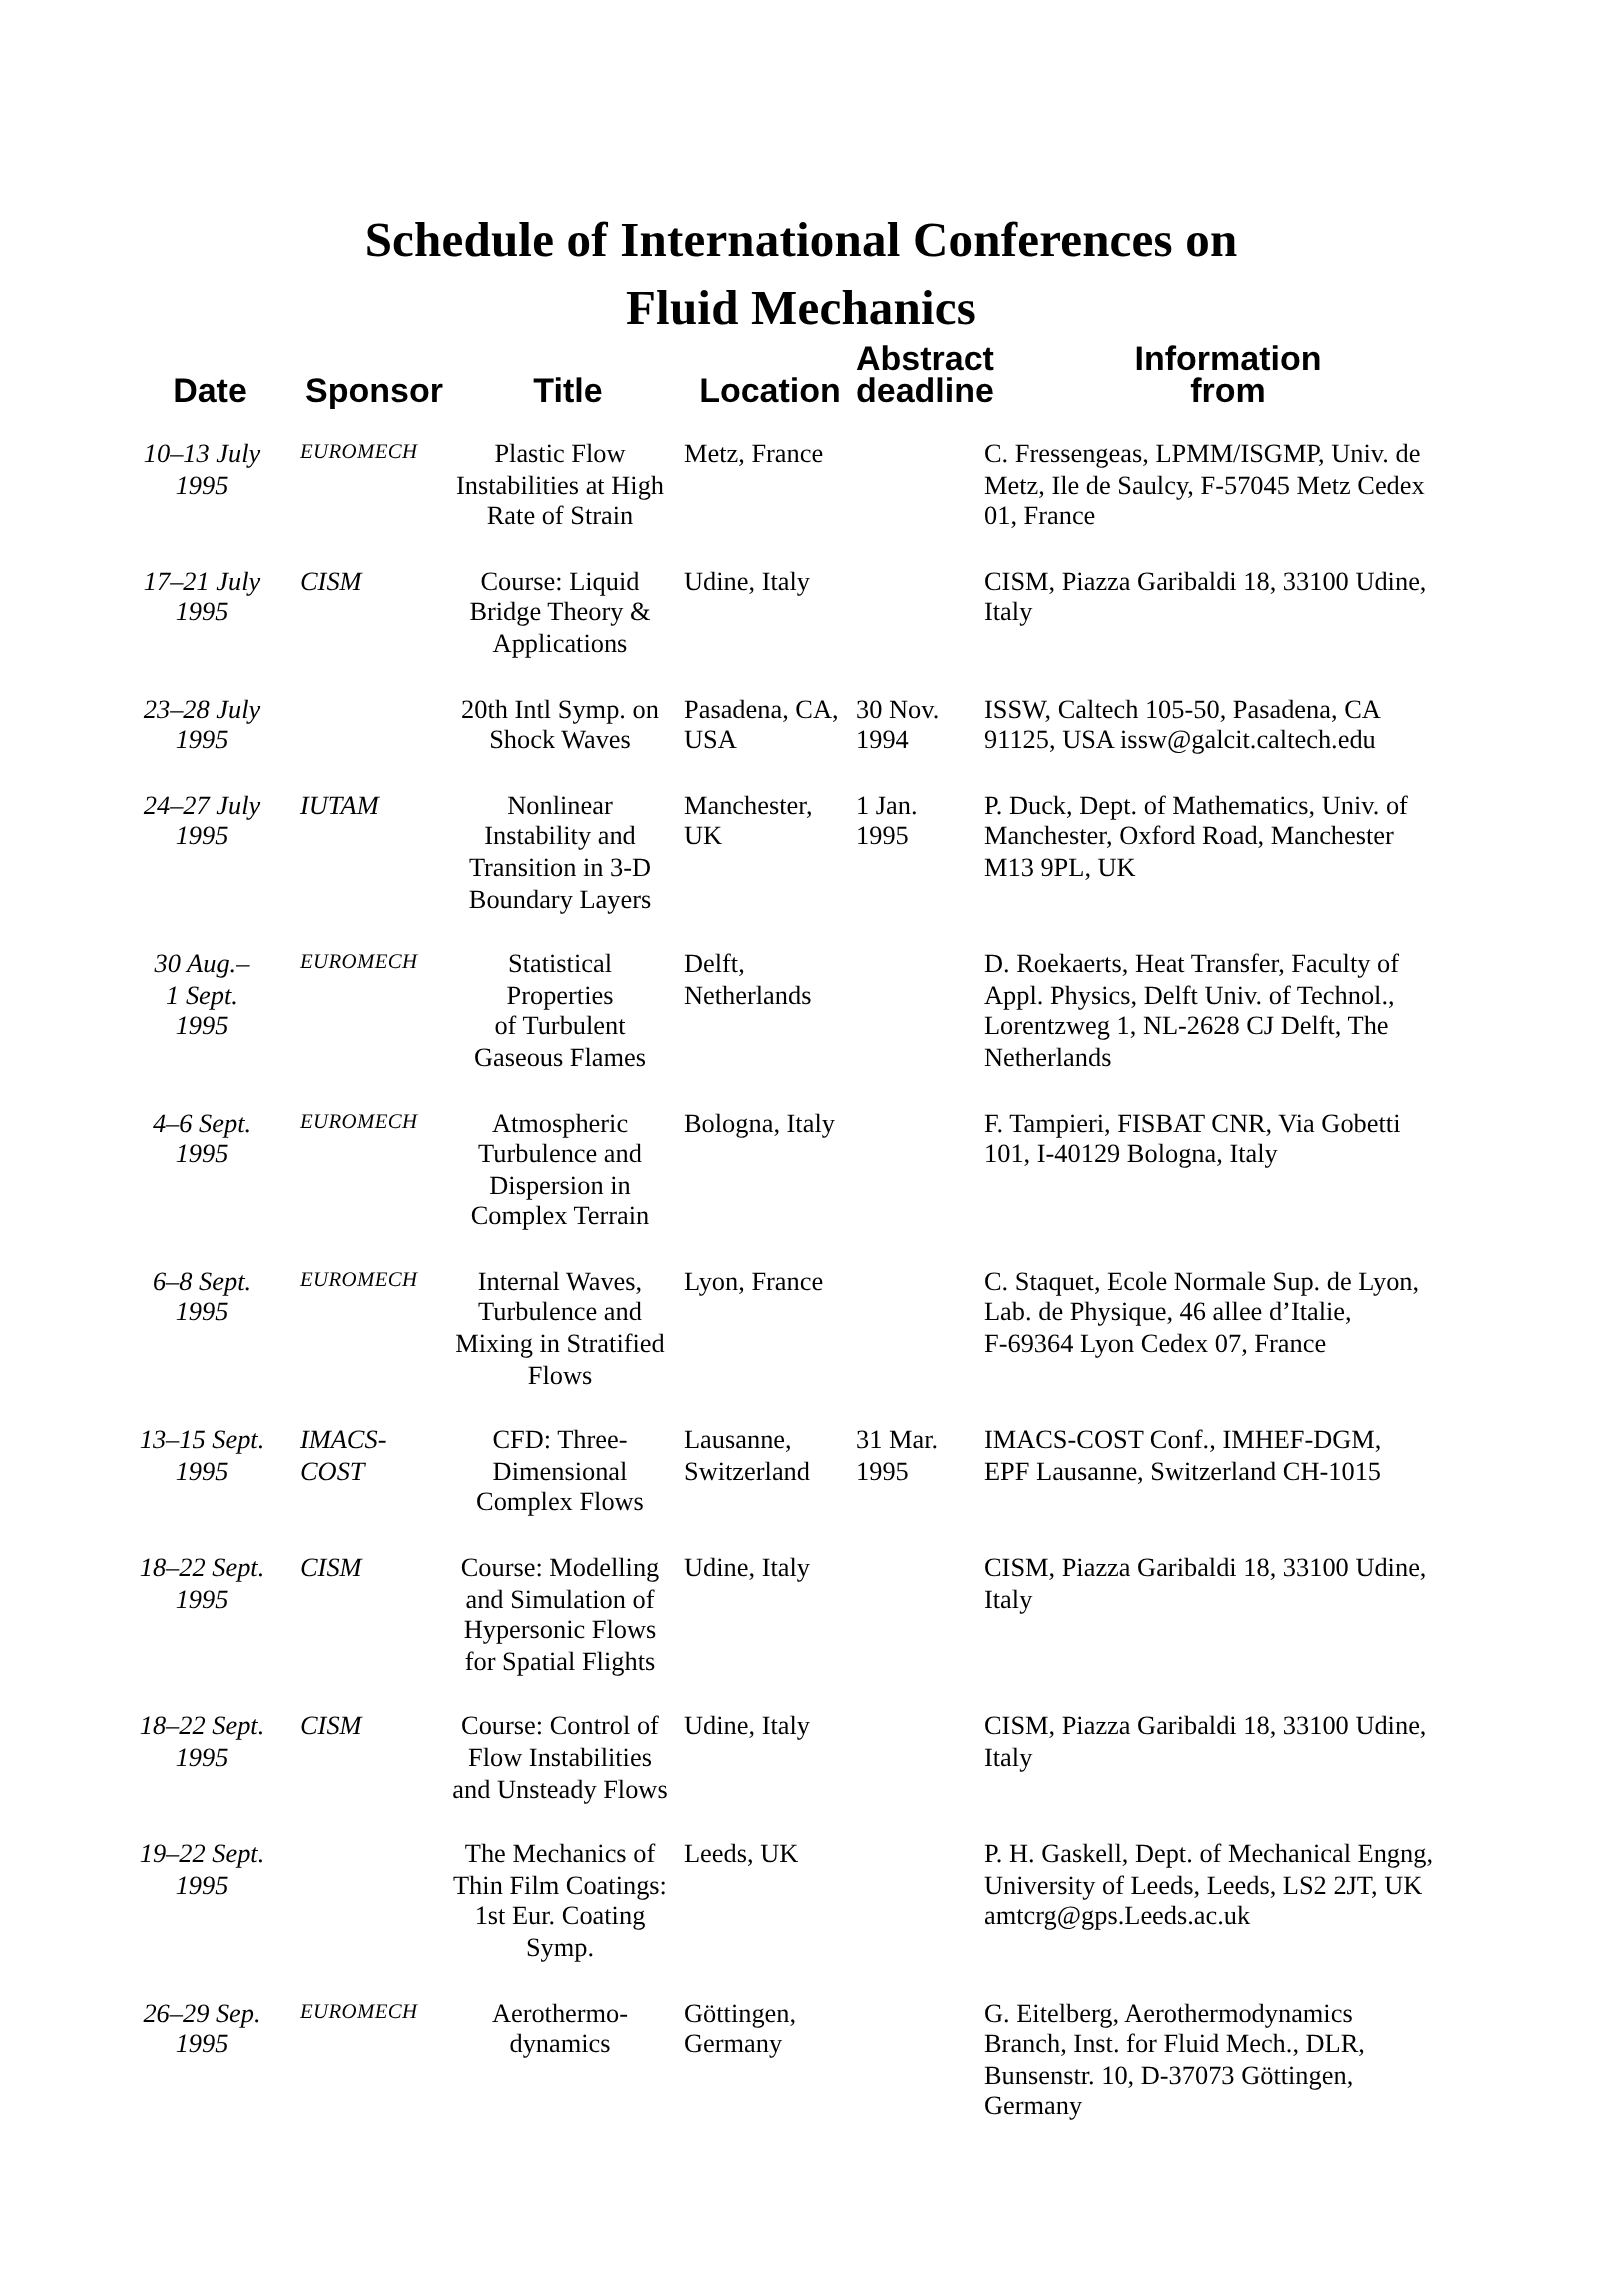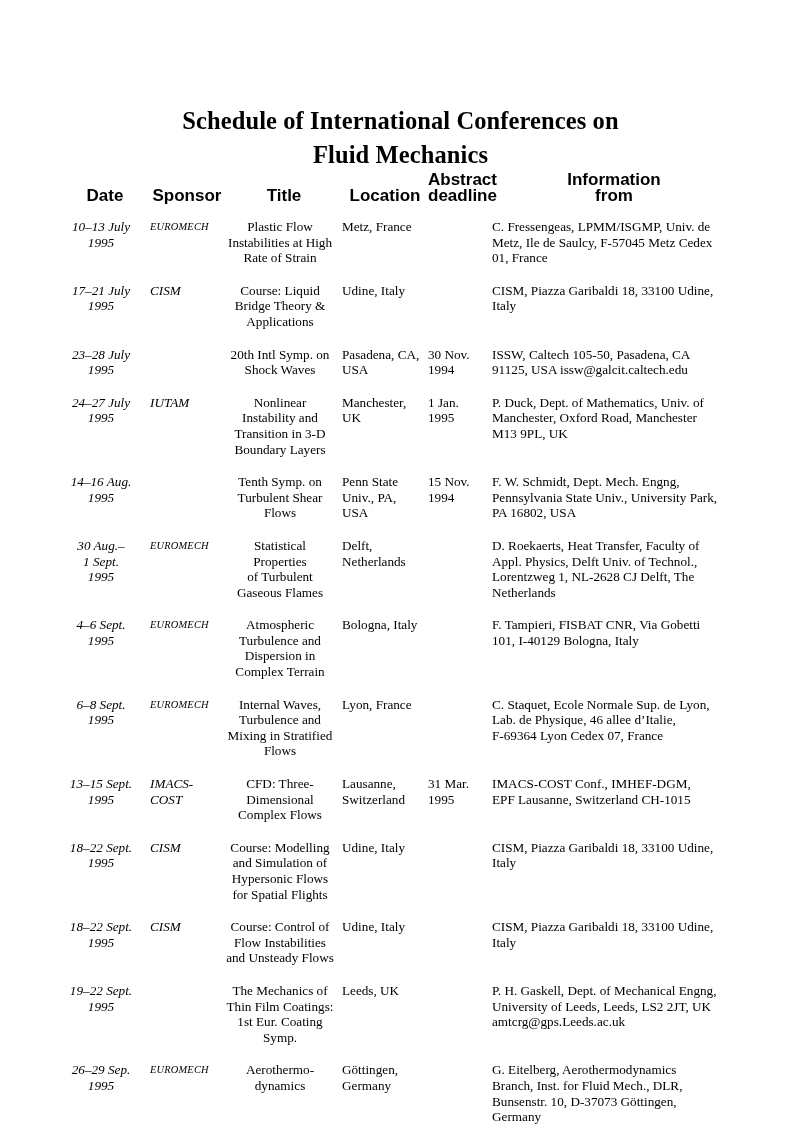"14–16 Aug." tr { html: <tr> <td>14–16 Aug. 1995</td> <td></td> <td>Tenth Symp. on Turbulent Shear Flows</td> <td>Penn State Univ., PA, USA</td> <td>15 Nov. 1994</td> <td>F. W. Schmidt, Dept. Mech. Engng, Pennsylvania State Univ., University Park, PA 16802, USA</td> </tr> -> none }
